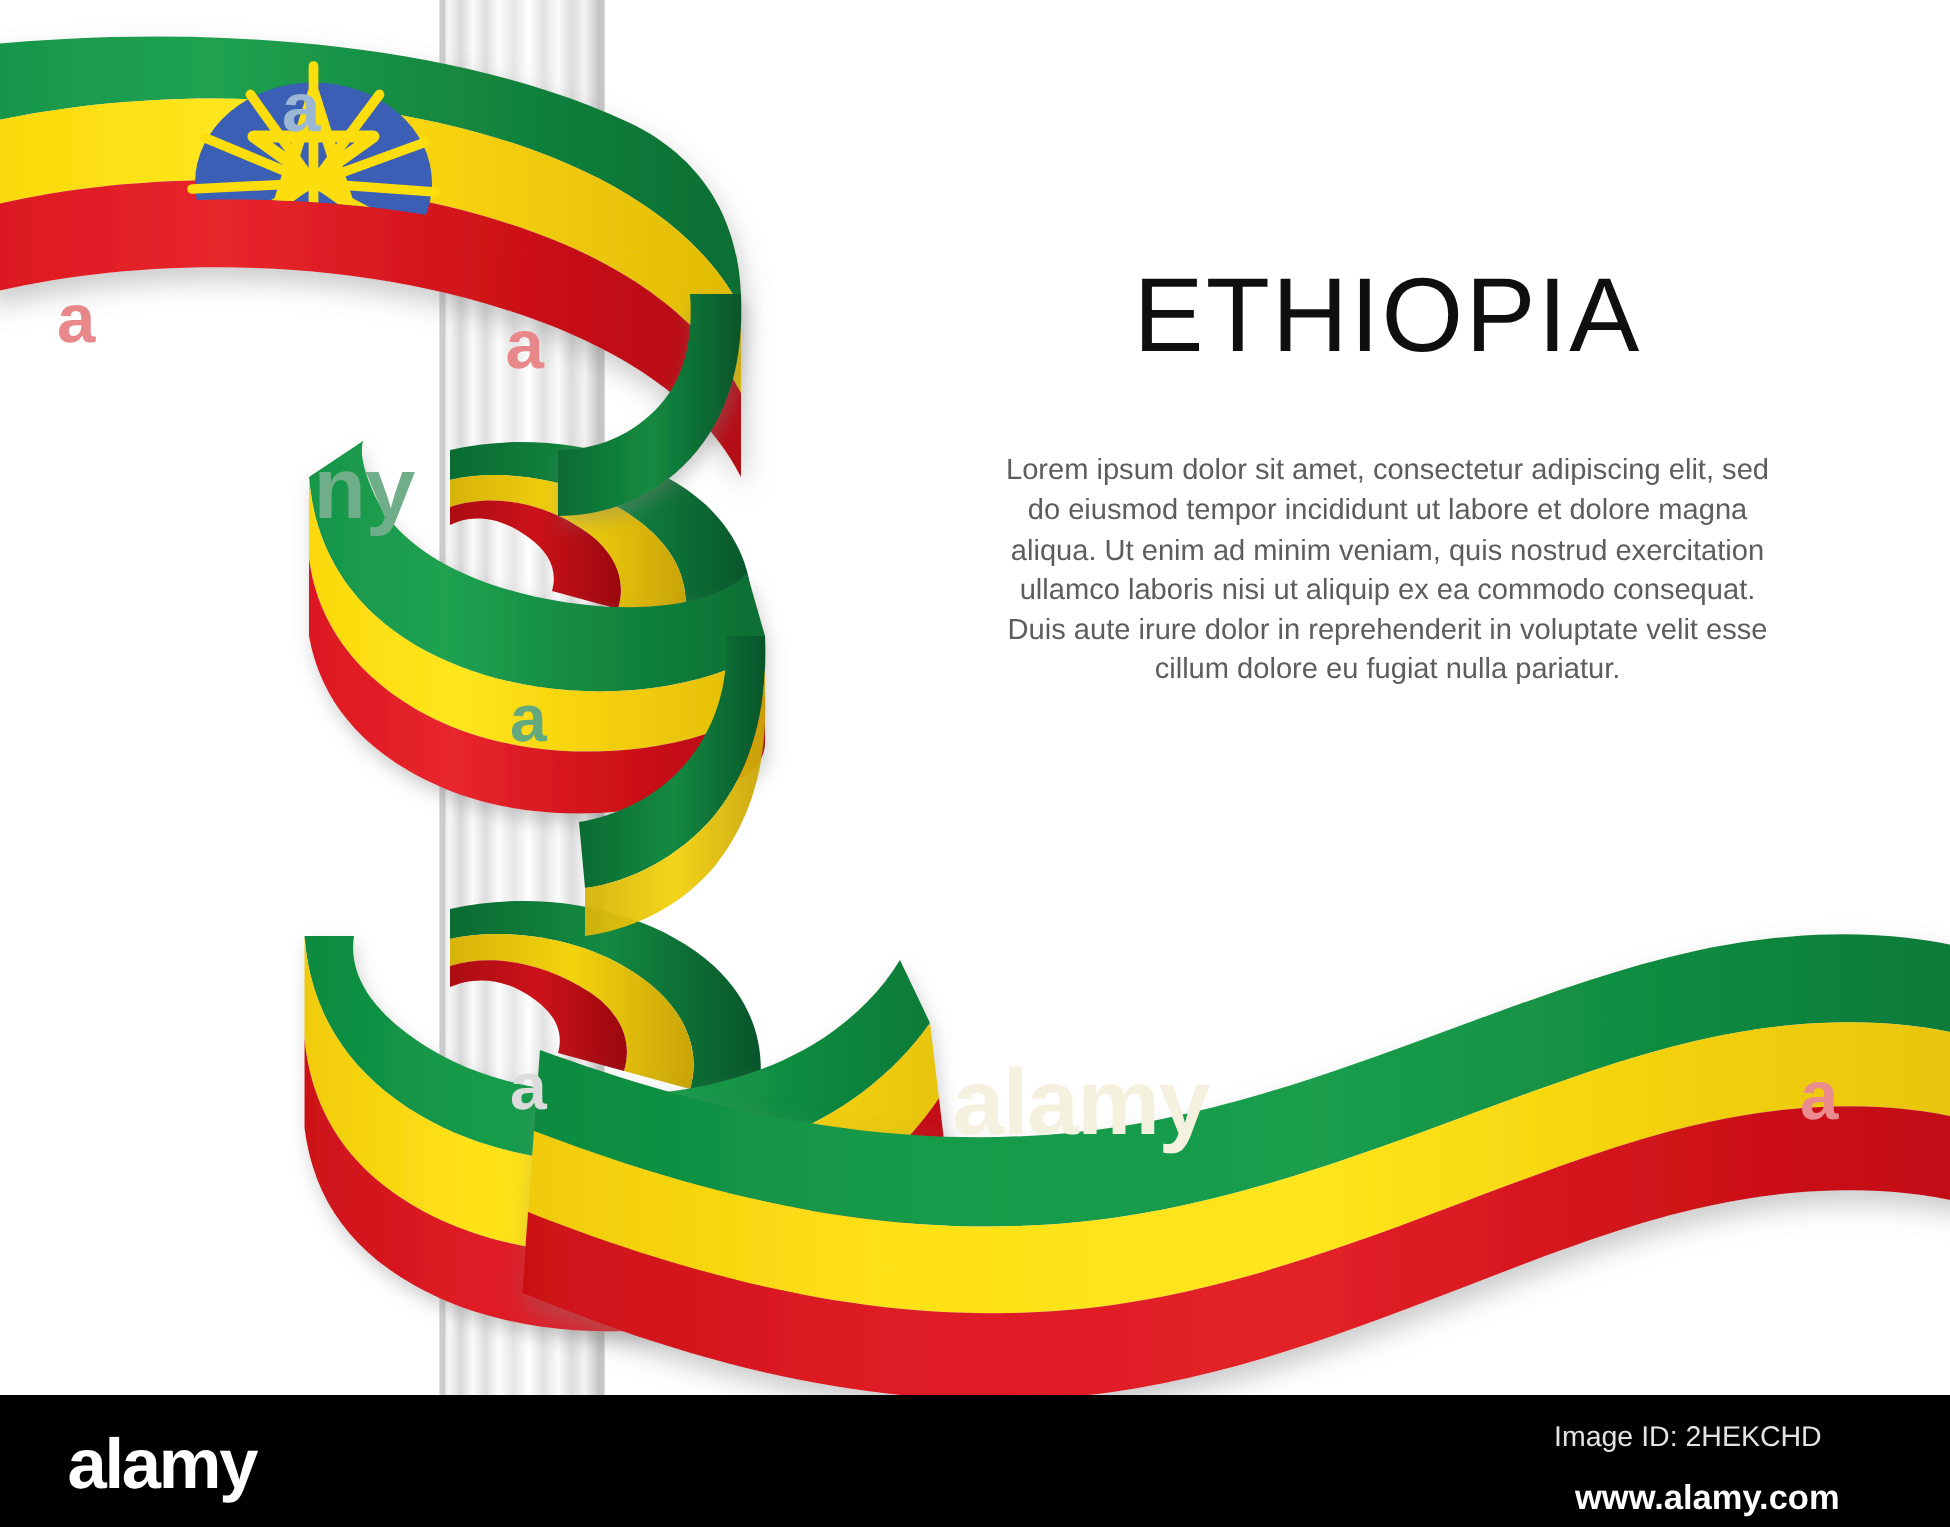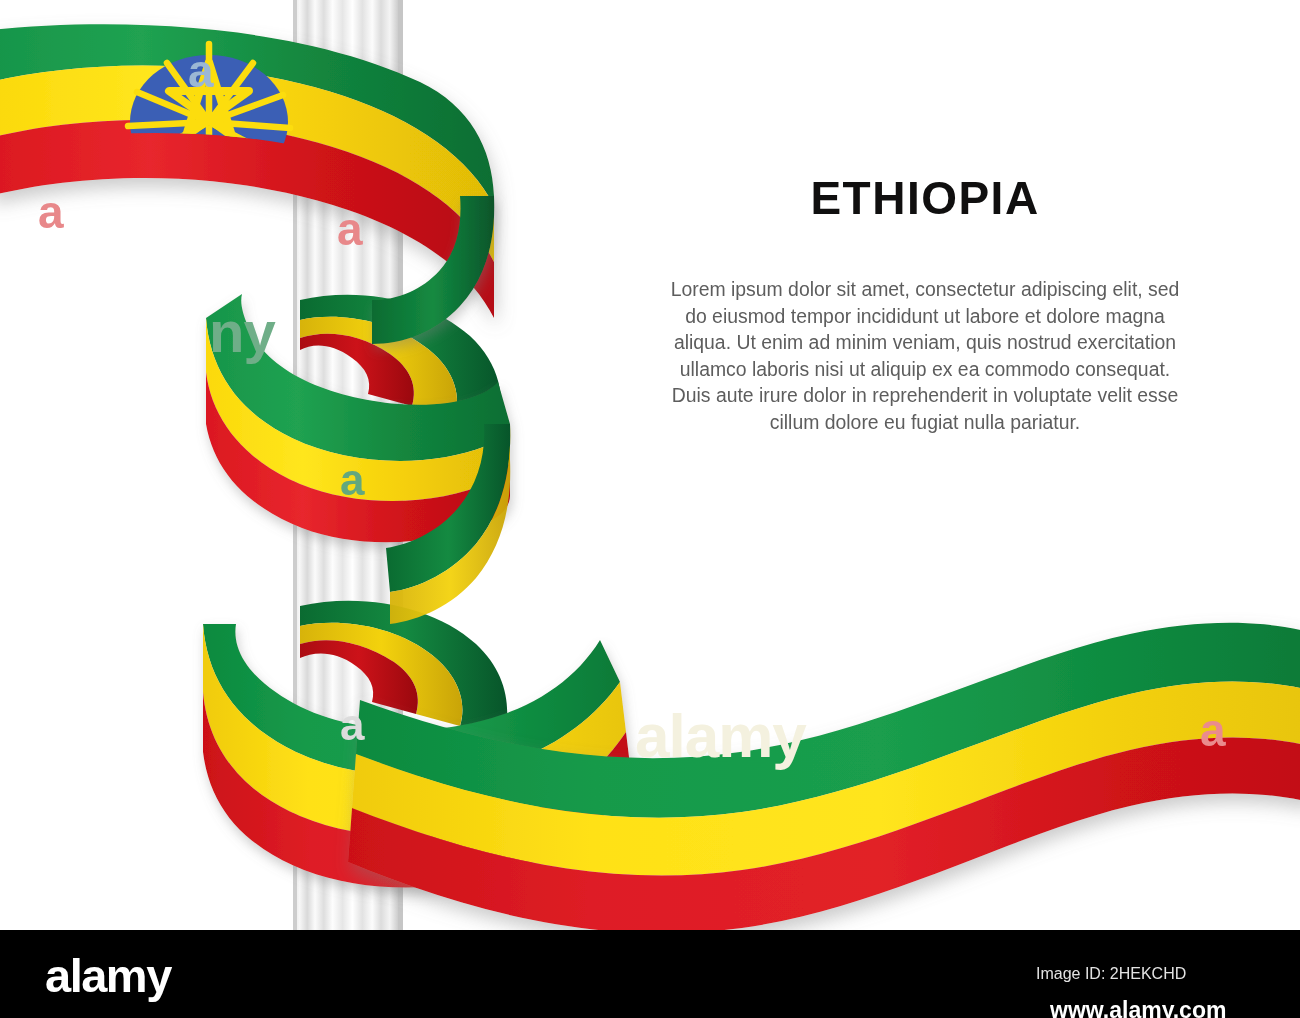"ETHIOPIA" #countryTitle { font-size: 46px -> 70px; font-weight: 700 -> 400 }
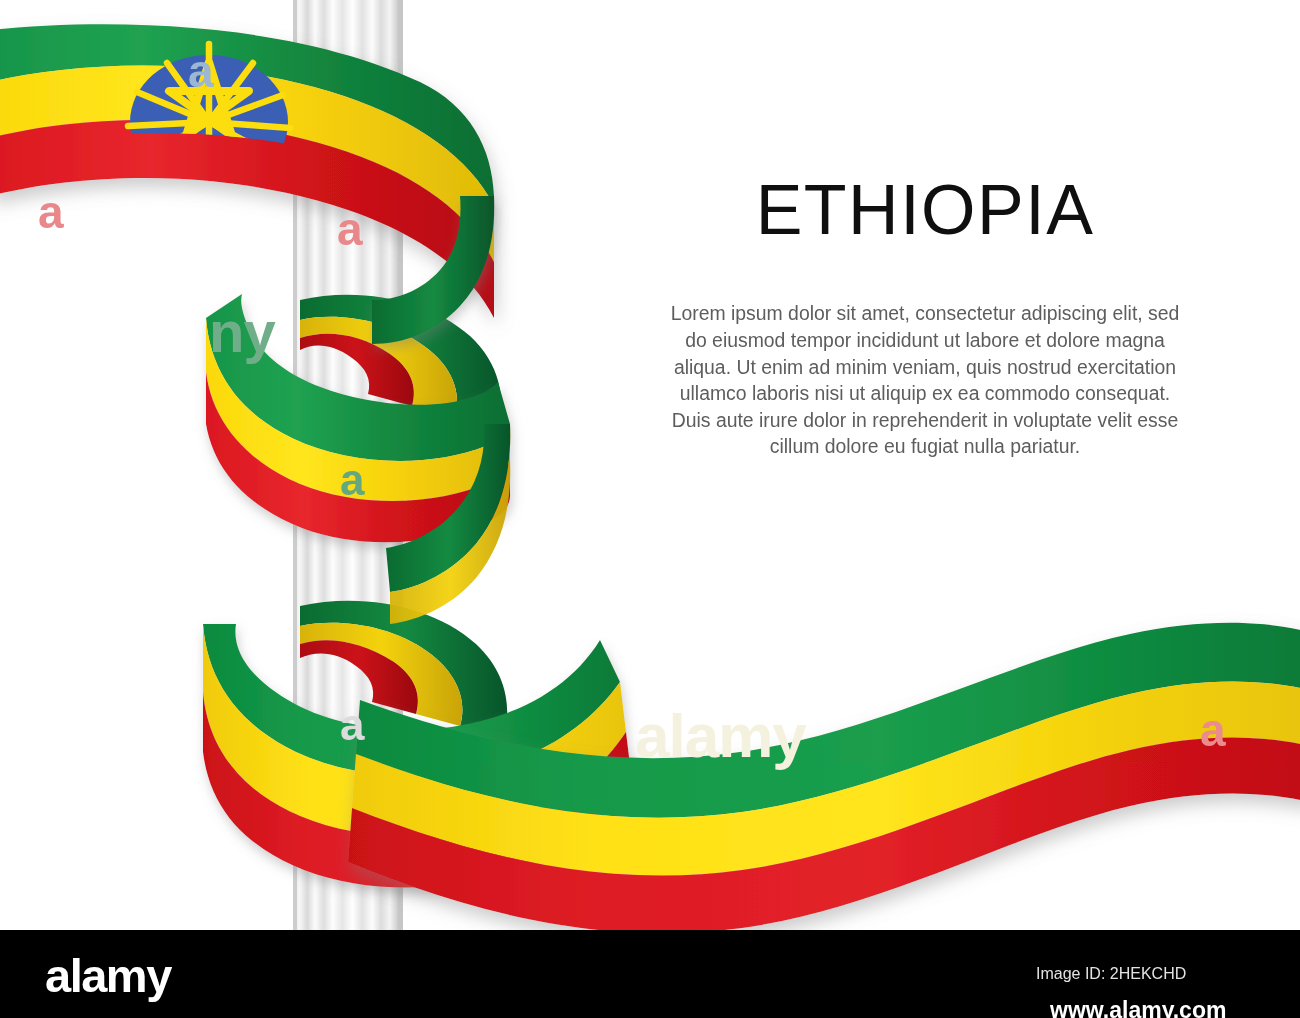"ny" .wm-ny-green { font-family: none -> Liberation Mono, monospace }
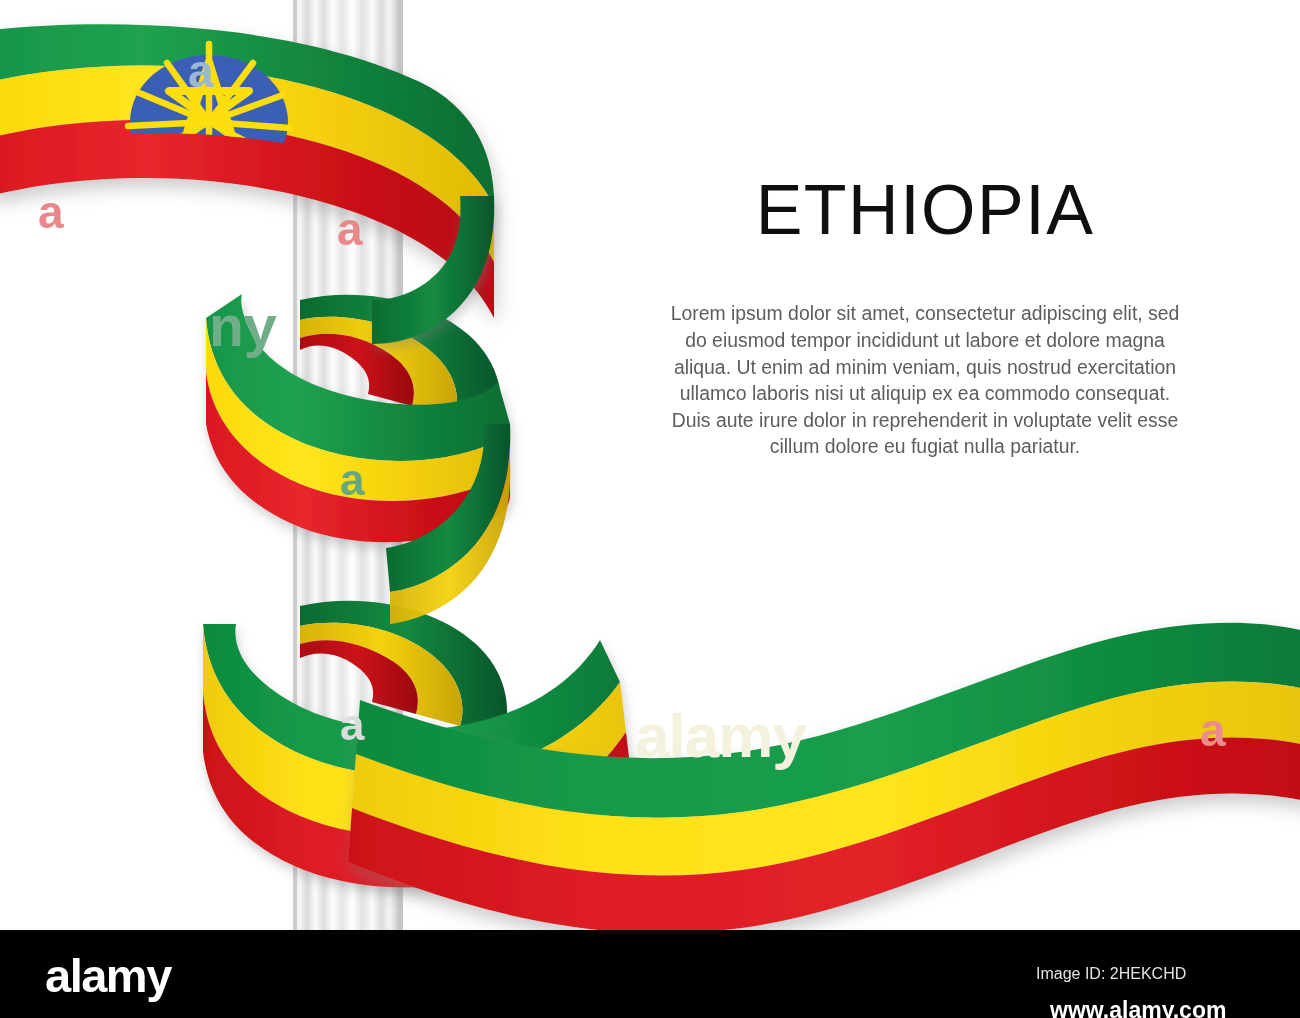"Image ID: 2HEKCHD" #imageId { font-size: 16px -> 19px; margin: 16px 0 4px 0 -> 0 0 4px 0 }
